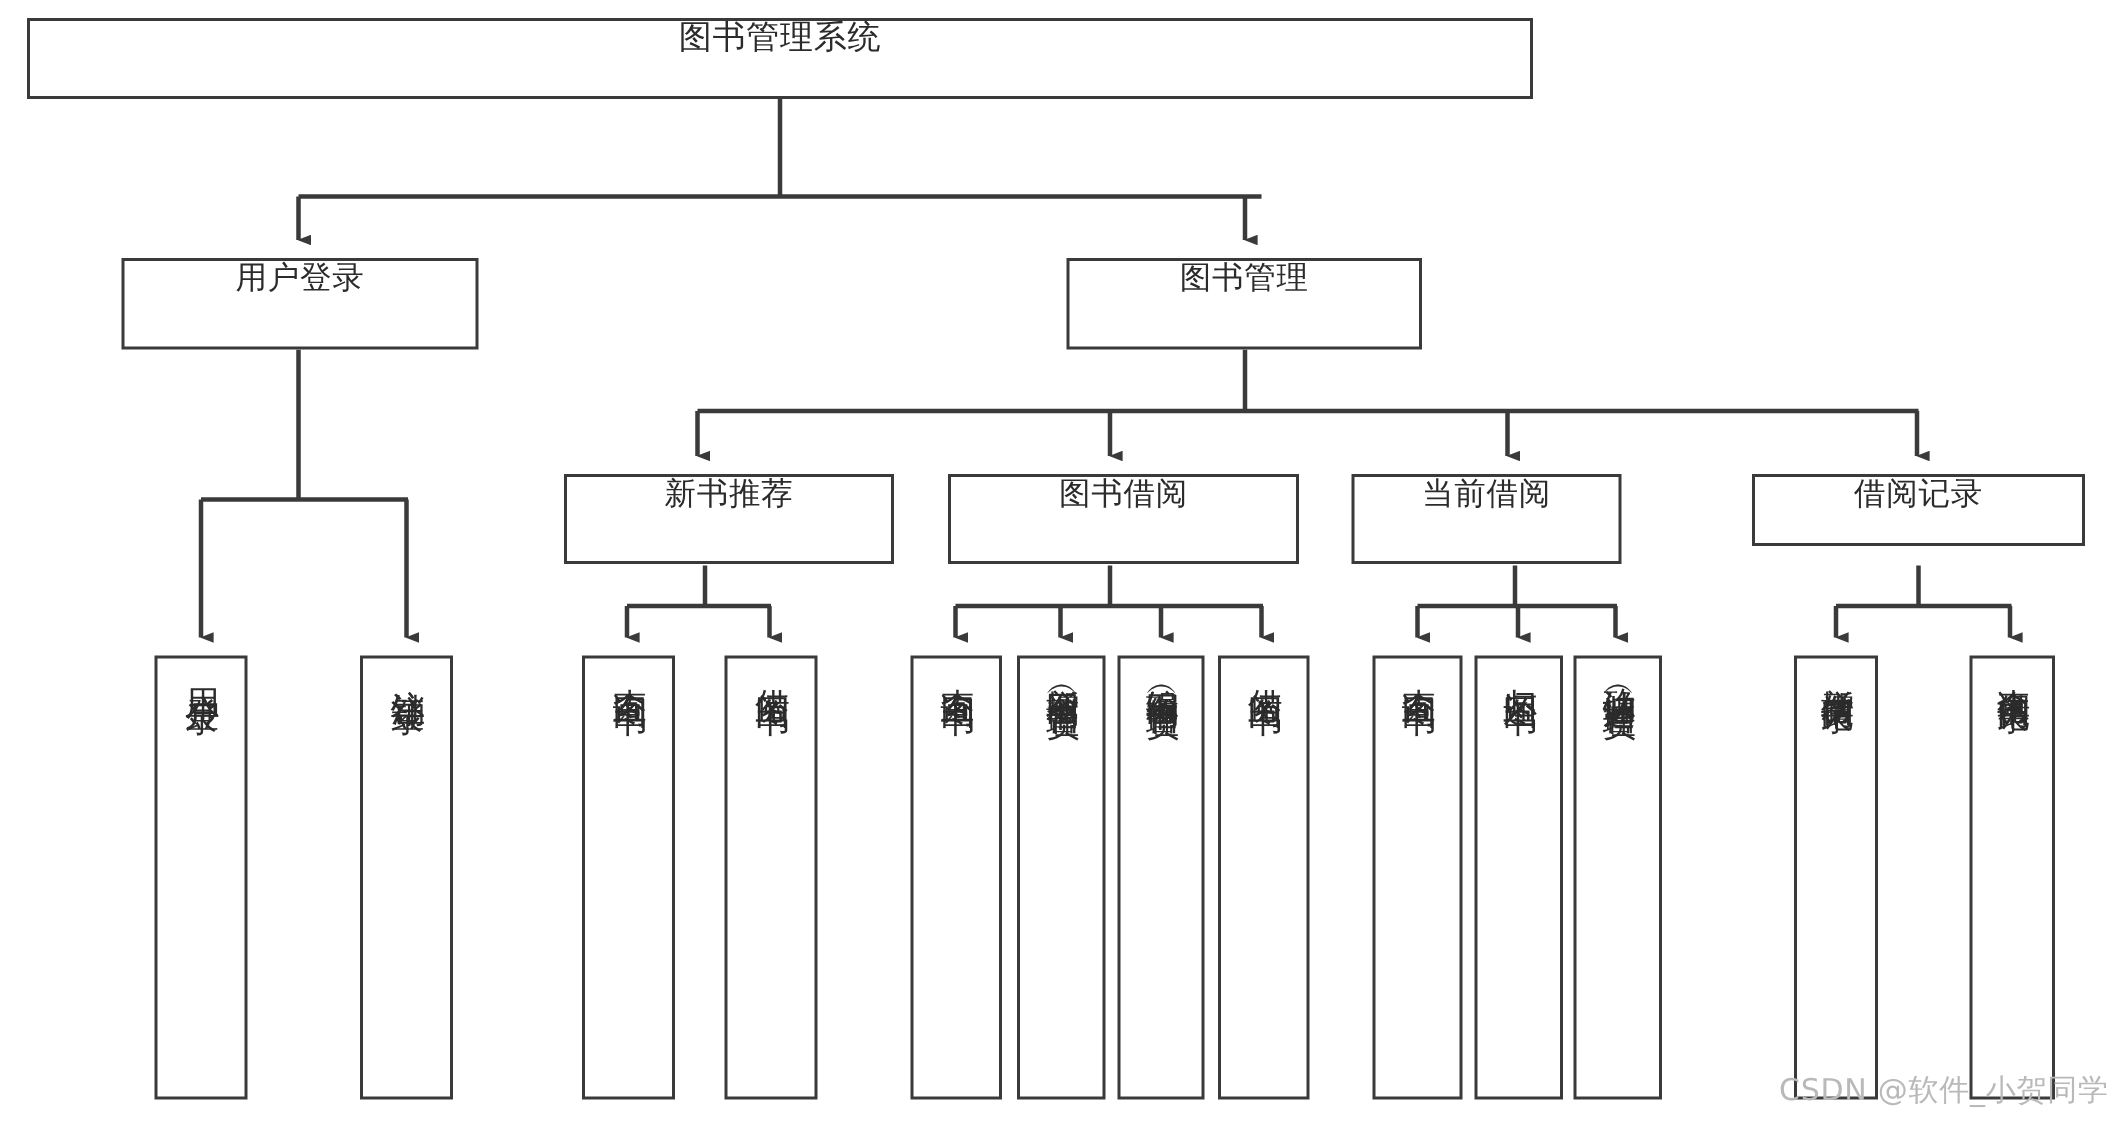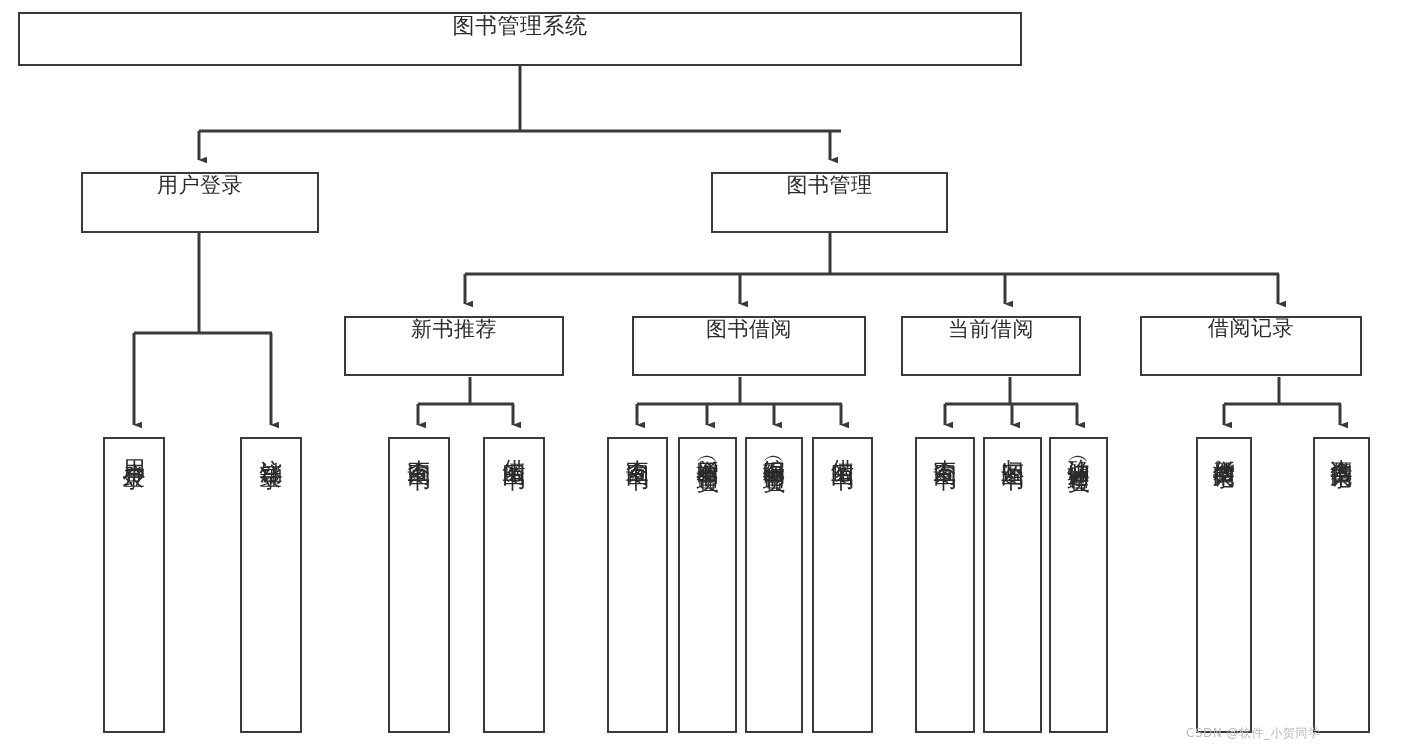"新书推荐" div.node { left: 344px -> 376px }
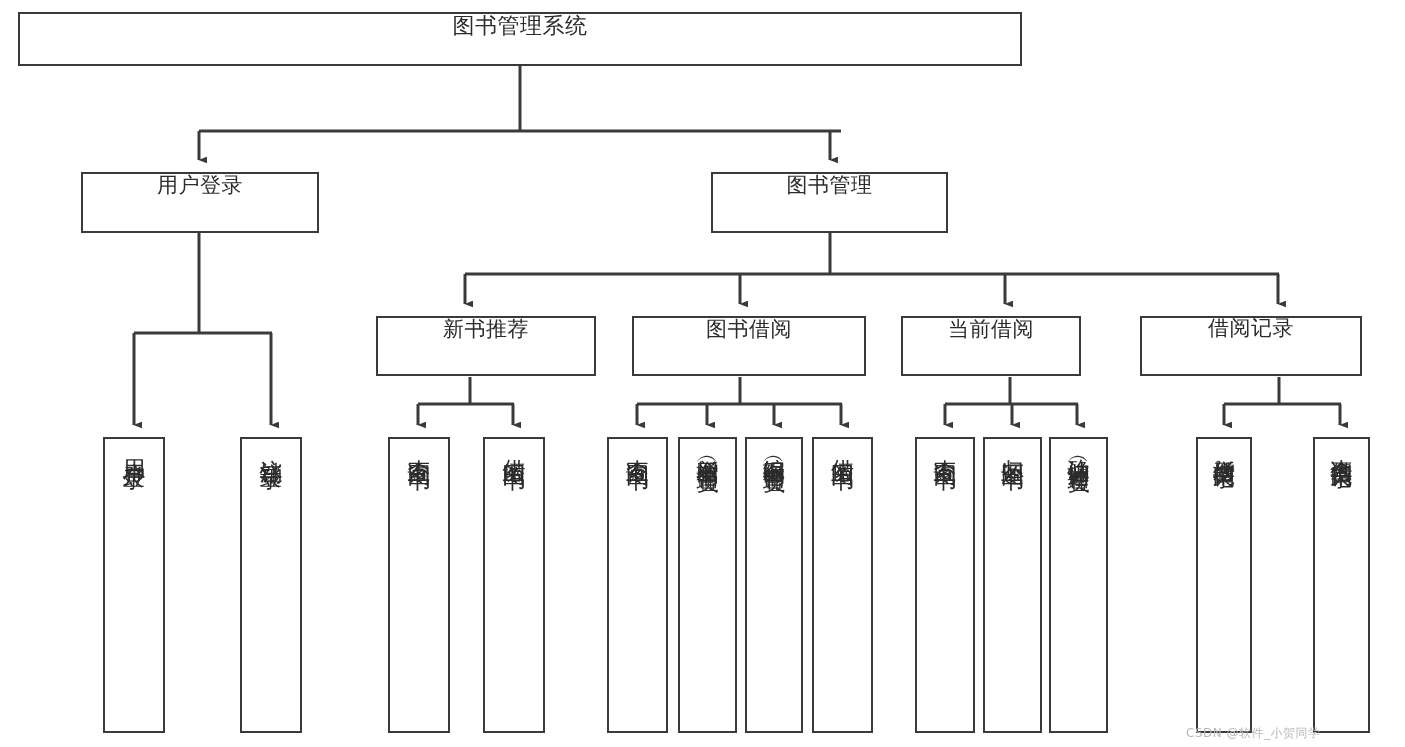"借阅记录" div.node { font-family: Liberation Mono, monospace -> none; height: 60px -> 48px; left: 1140px -> 1168px }
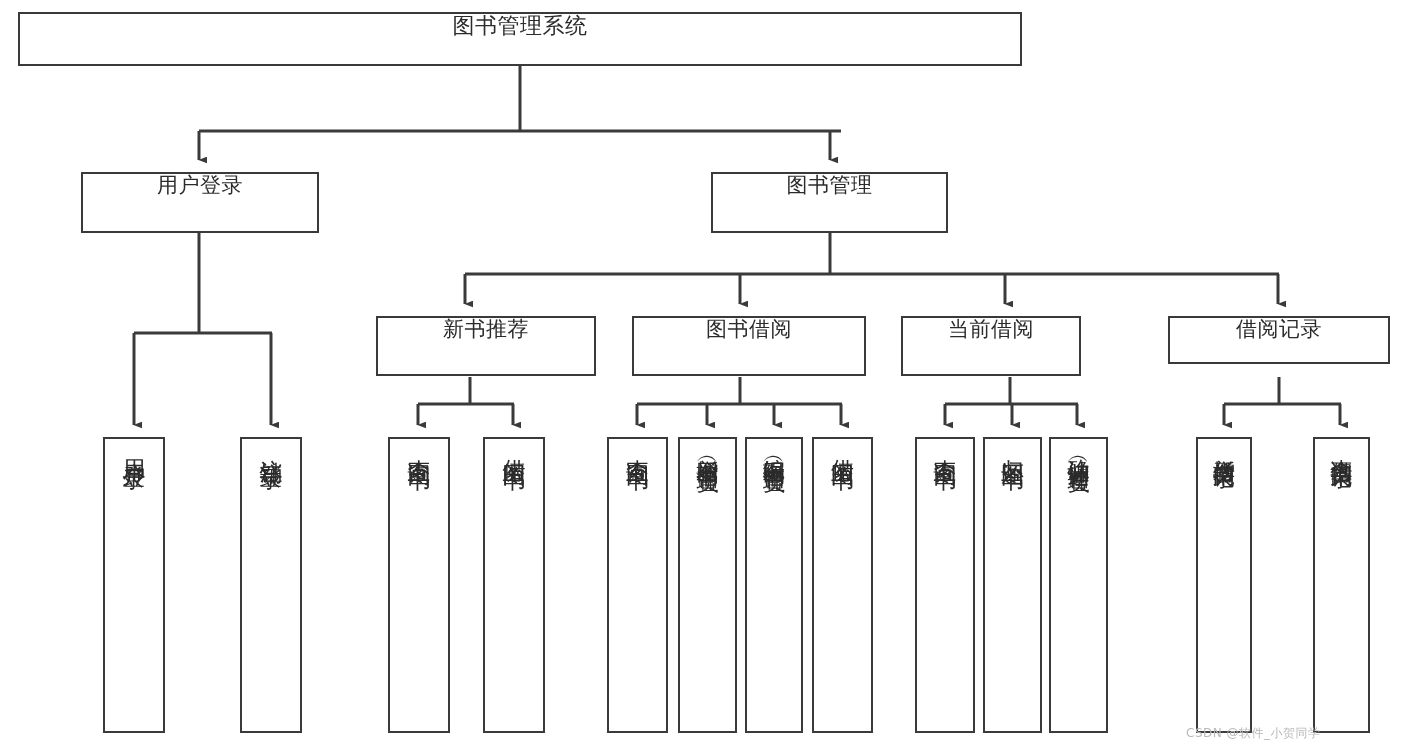"CSDN @软件_小贺同学" .watermark { font-size: 12px -> 20px; margin-top: 12px -> none }
